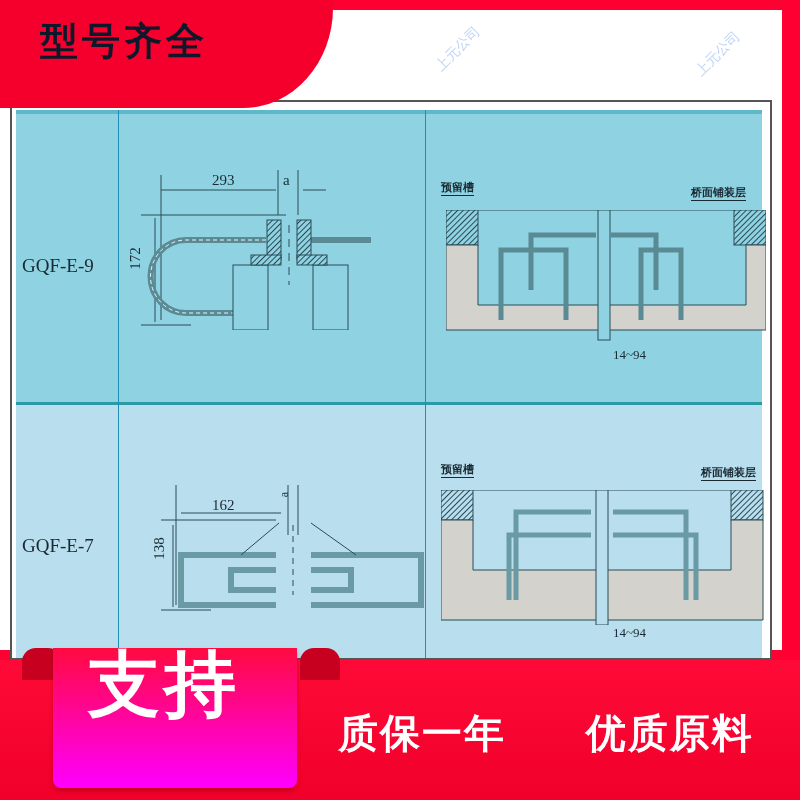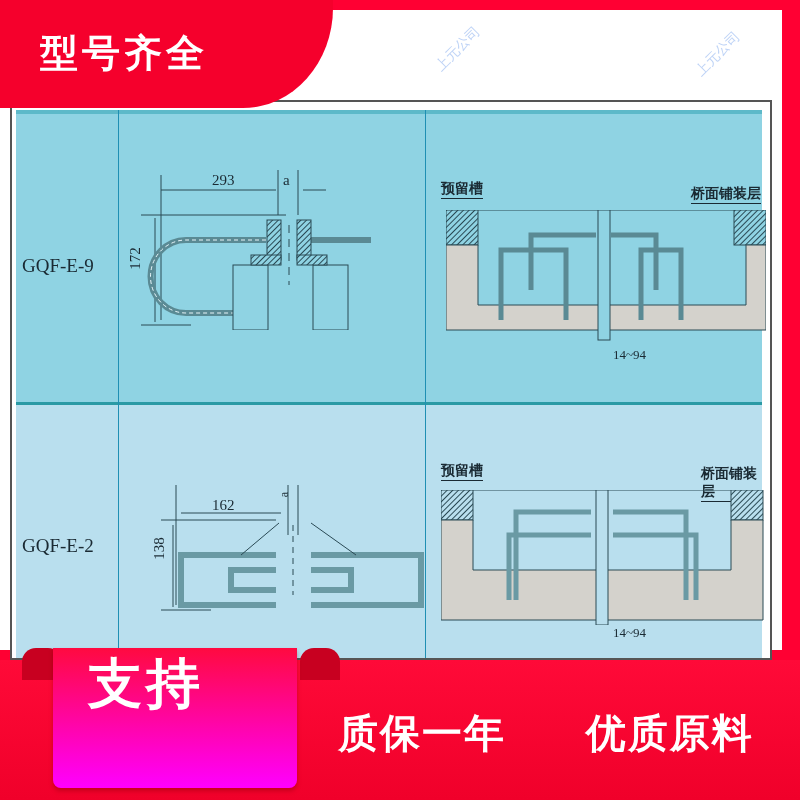"型号齐全" .title-text { color: #ffffff -> #0f172a; top: 28px -> 16px }
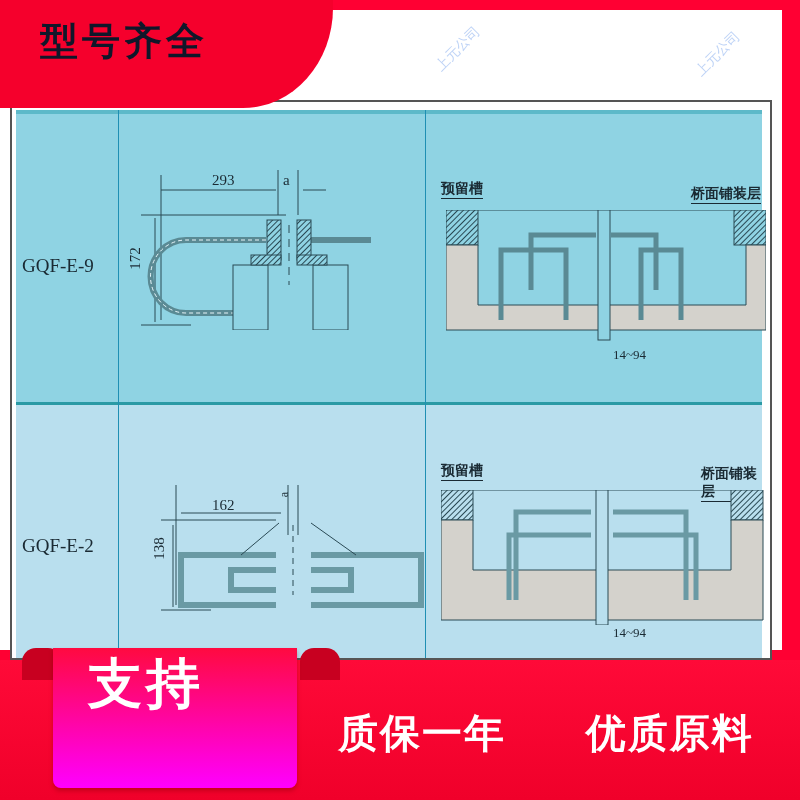"预留槽" .cn-label { font-size: 14px -> 11px }
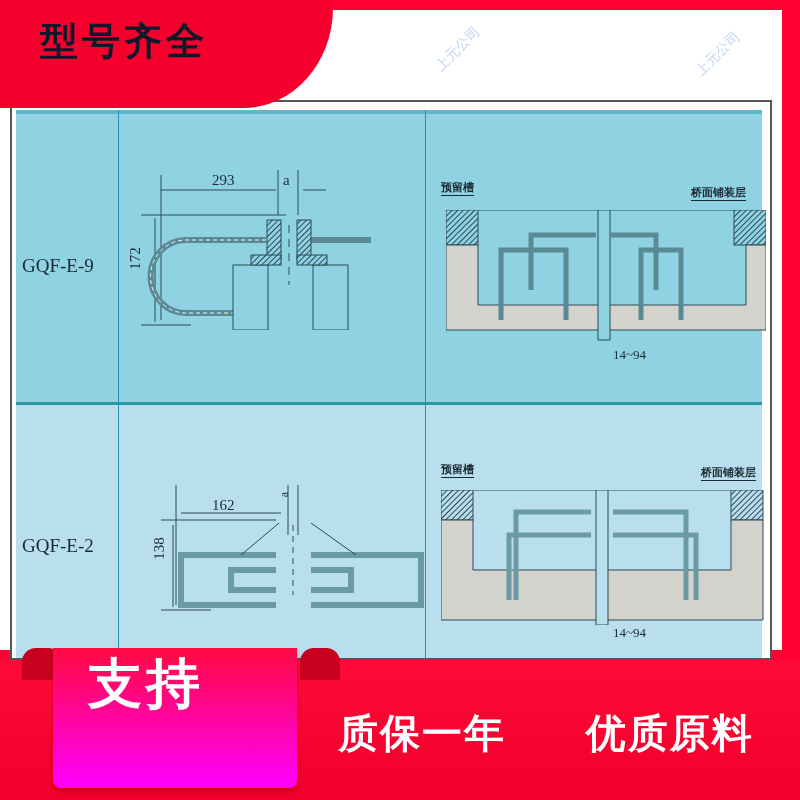"GQF-E-2" div.model-label { text: GQF-E-2 -> GQF-E-7 }
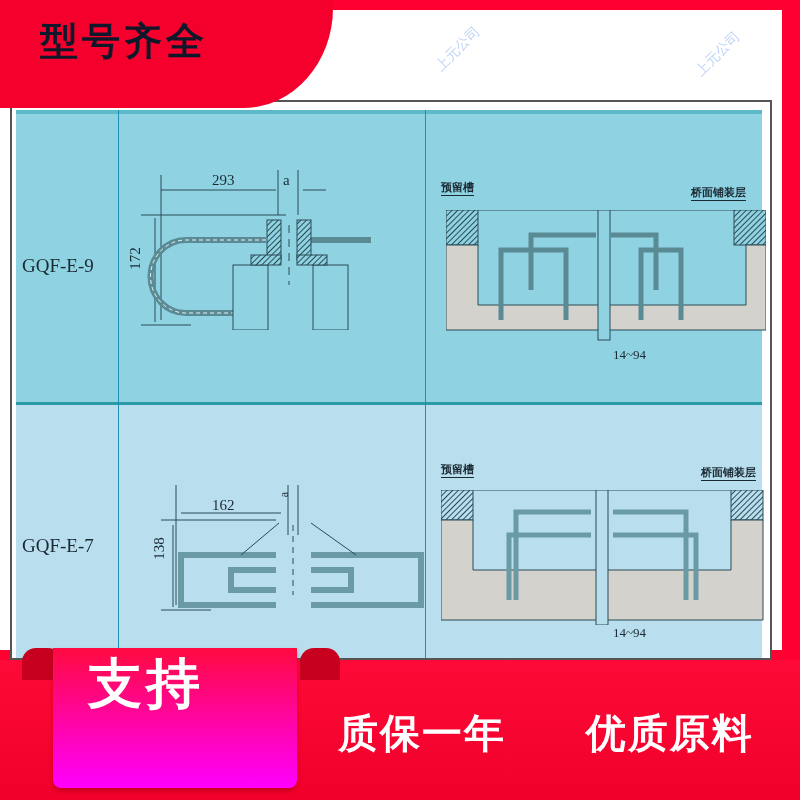"支持" .badge-text { font-size: 54px -> 72px }
